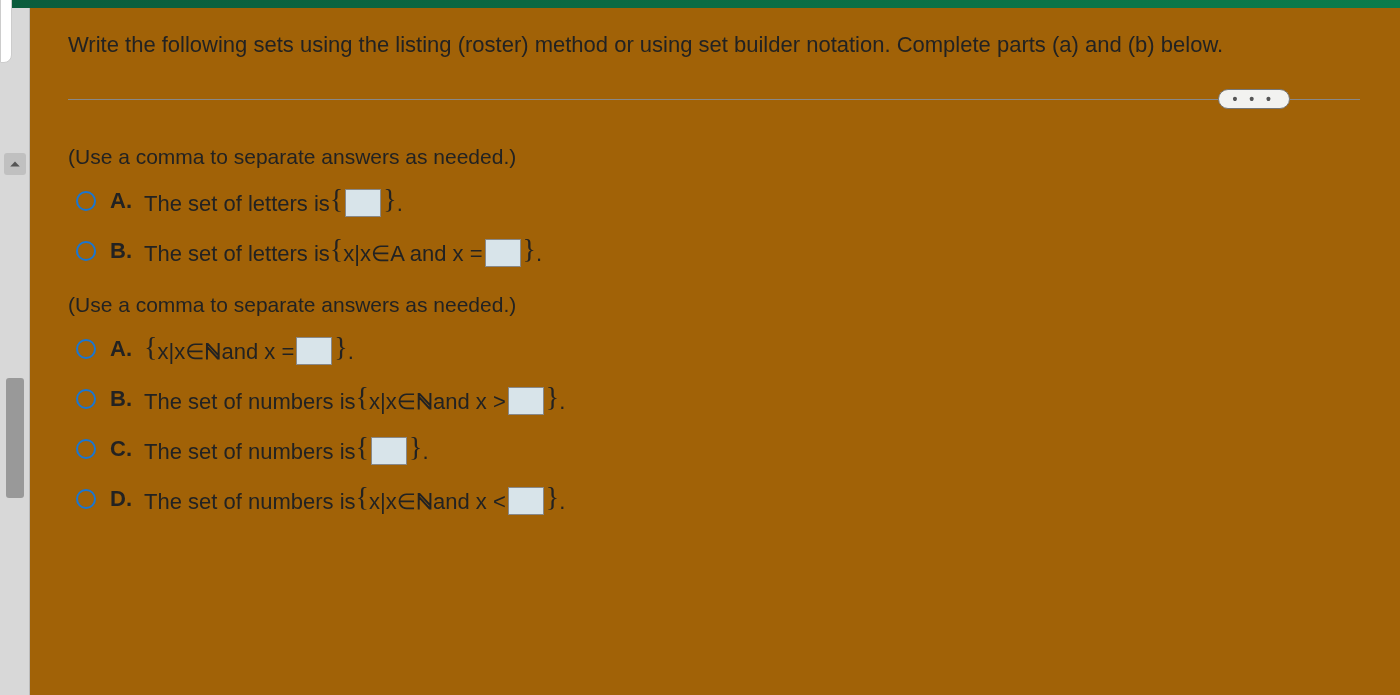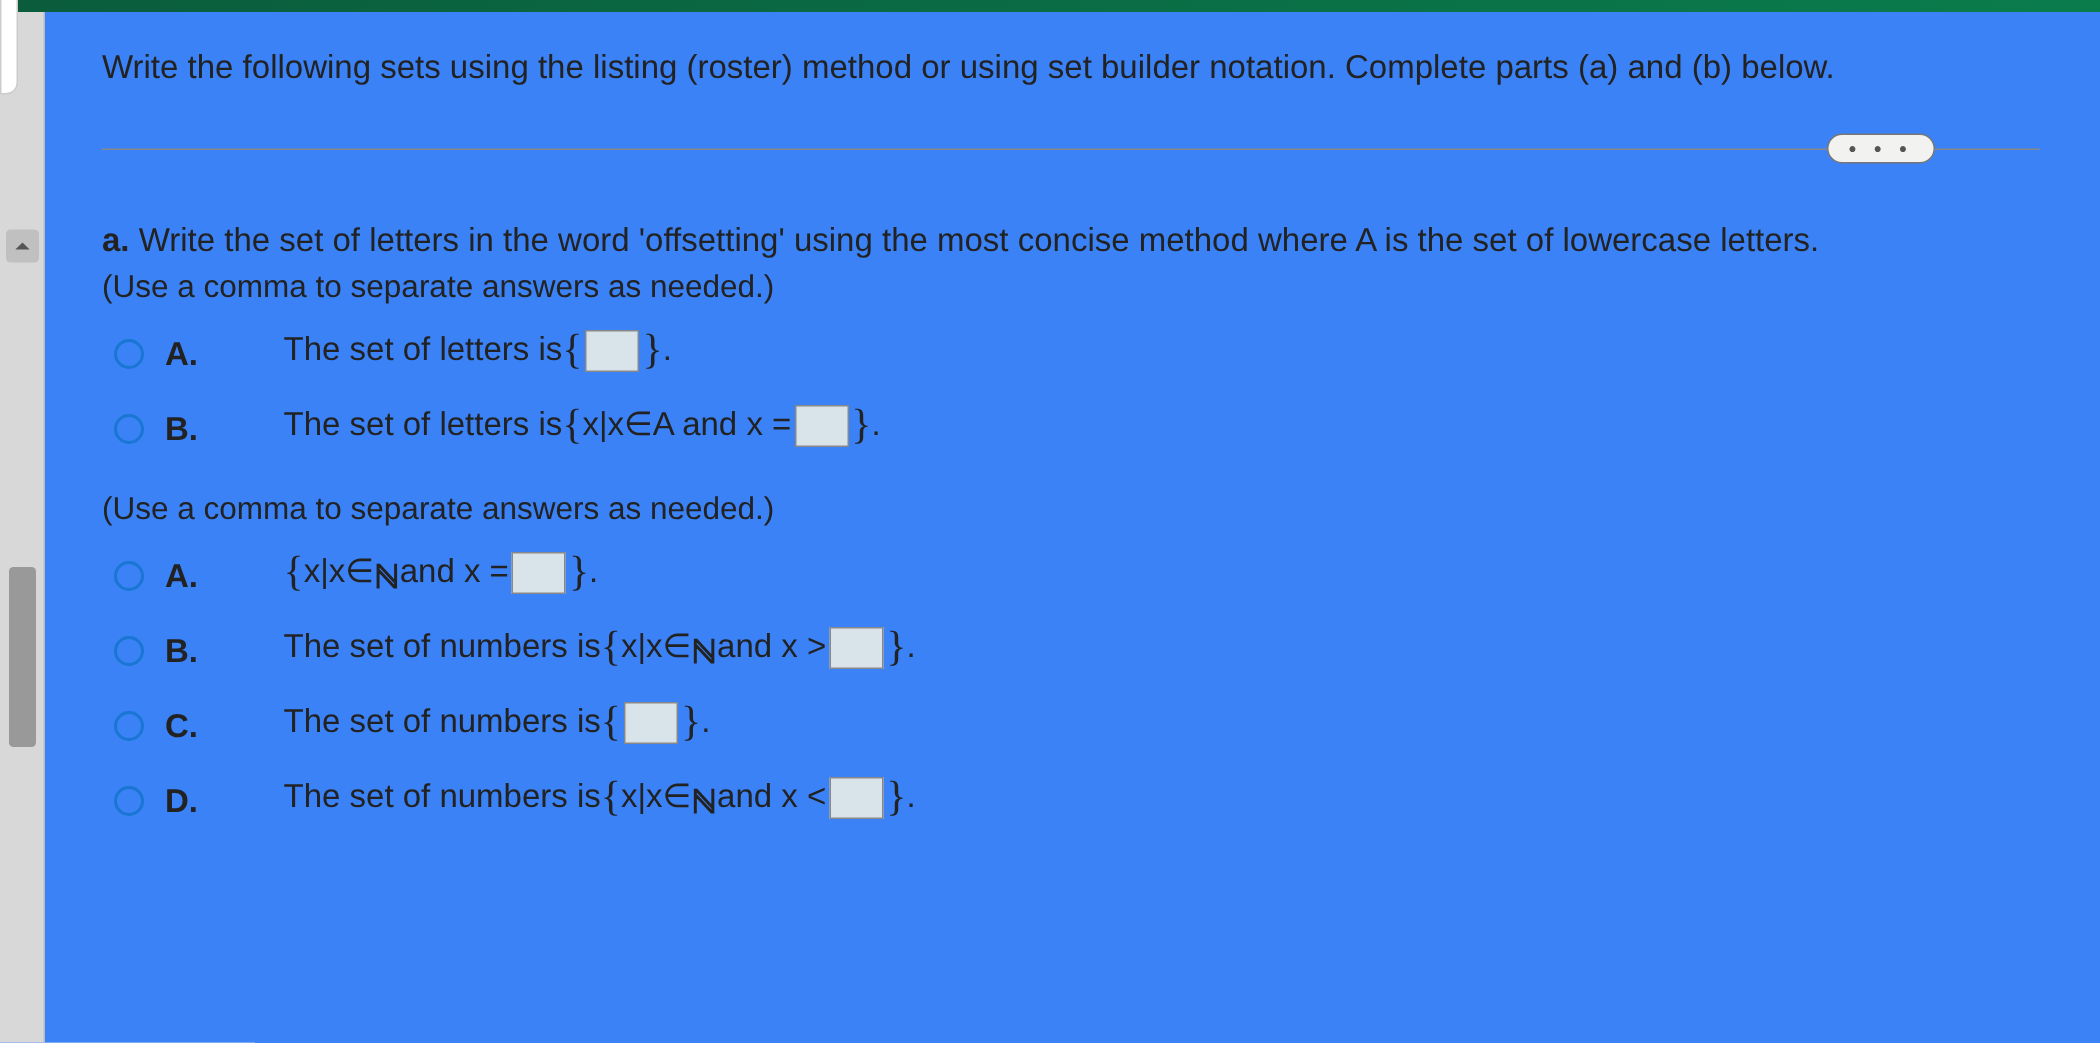"Write the following sets using" .content { background: #3b82f6 -> #a16207 }
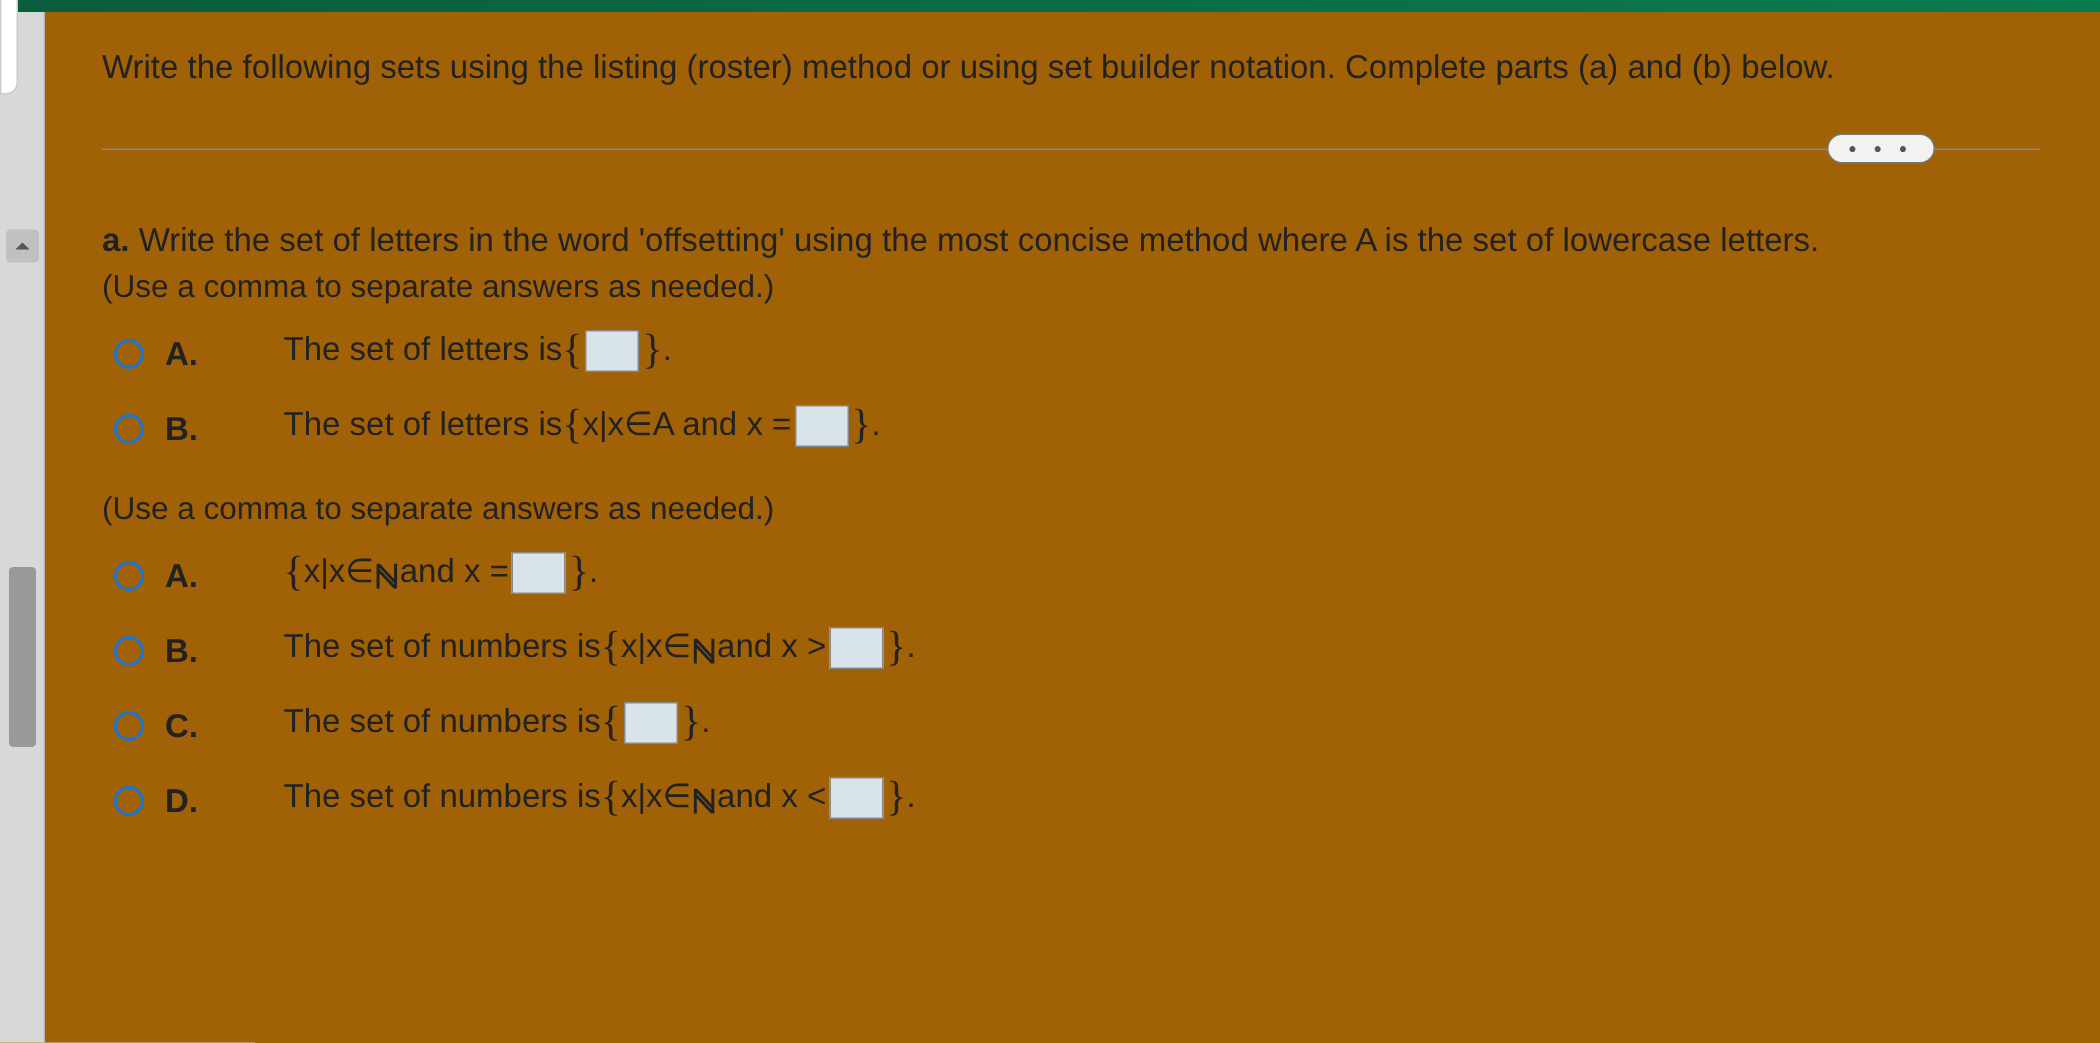"a. Write the set of" div.part-prompt { html: <div> <span>a.</span><span> Write the set of letters in the word 'offsetting' using the most concise method where A is the set of lowercase letters.</span> </div> -> none }
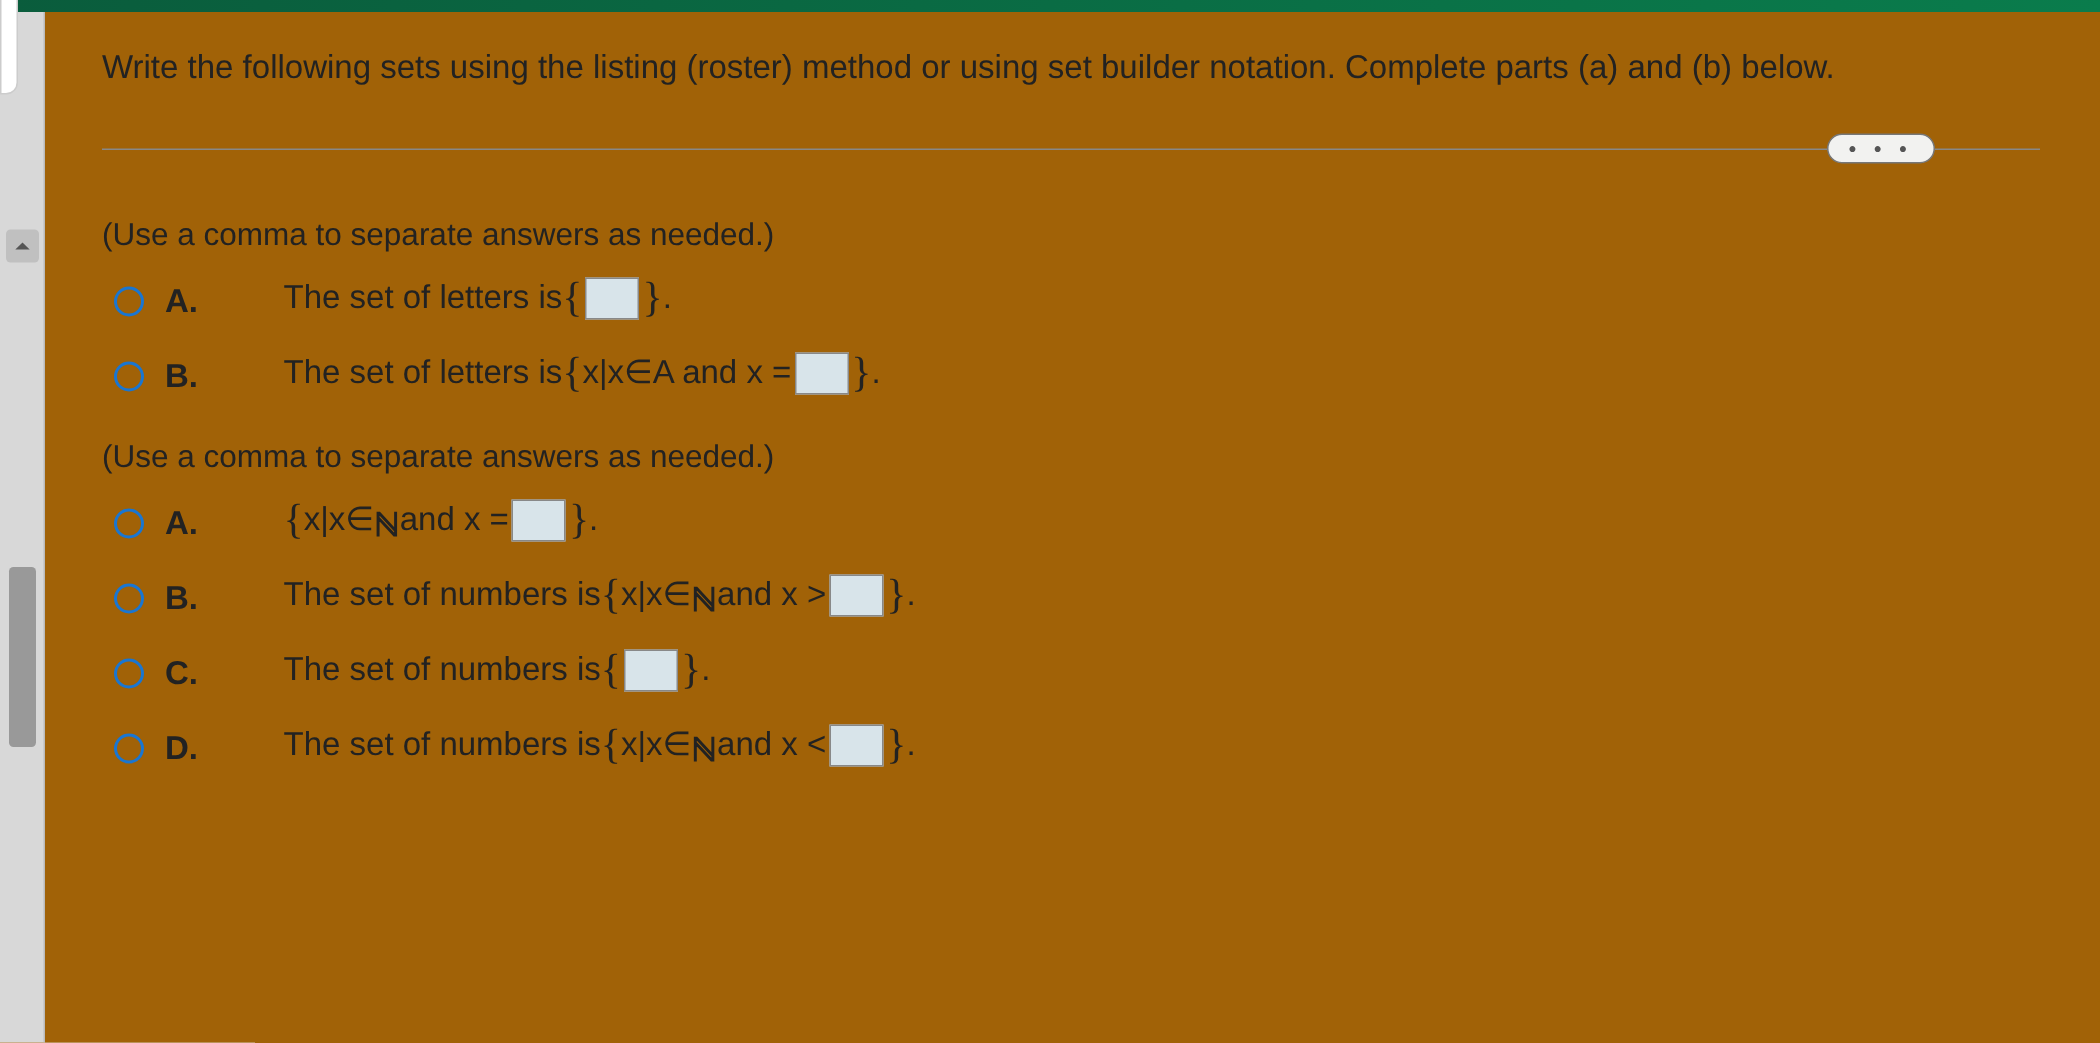"The set of letters is" .option-text { align-items: flex-start -> flex-end; margin-left: 45px -> none }
